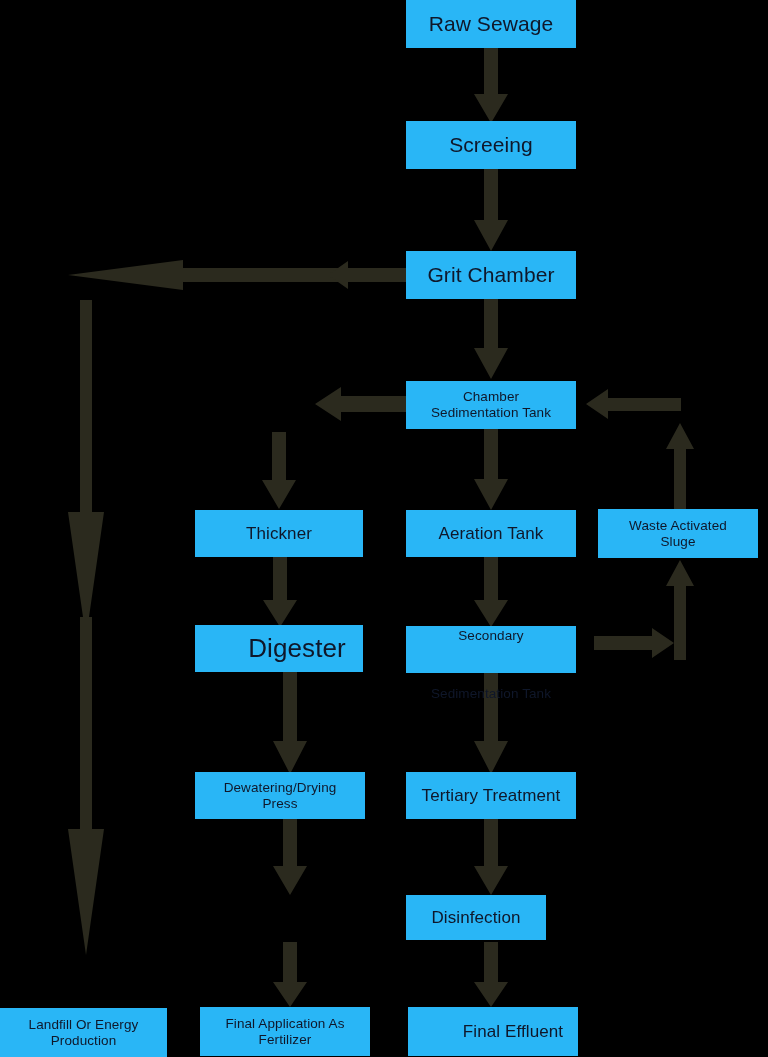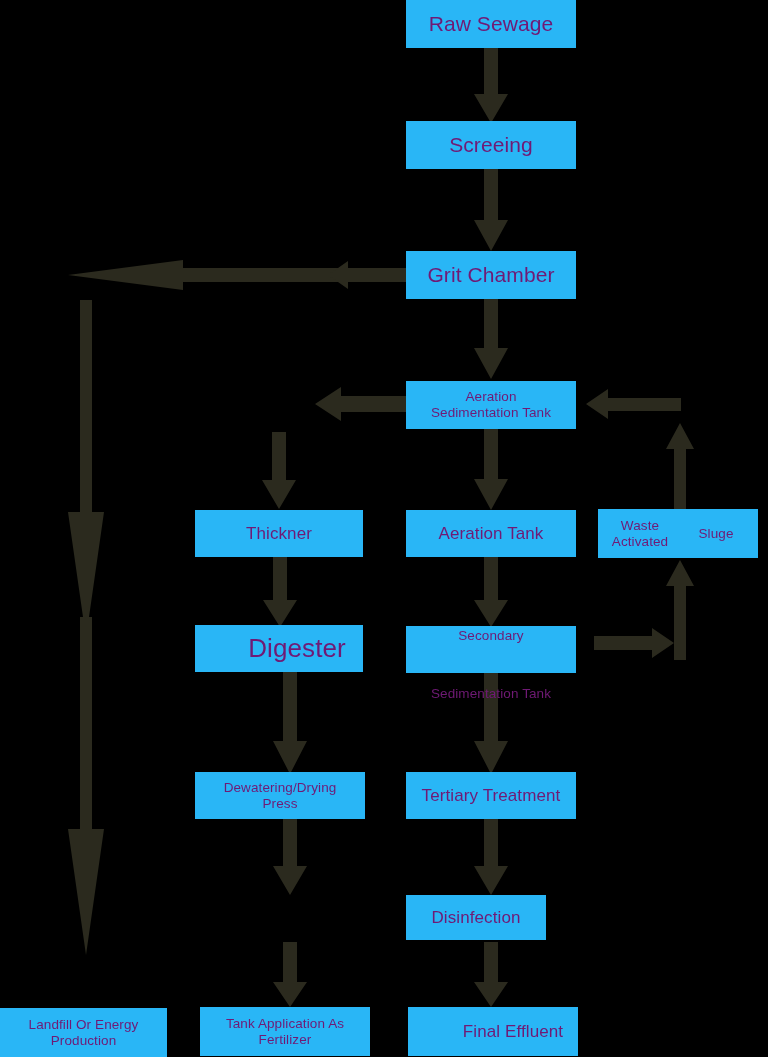"Raw Sewage" .node { color: #701a75 -> #0f172a }
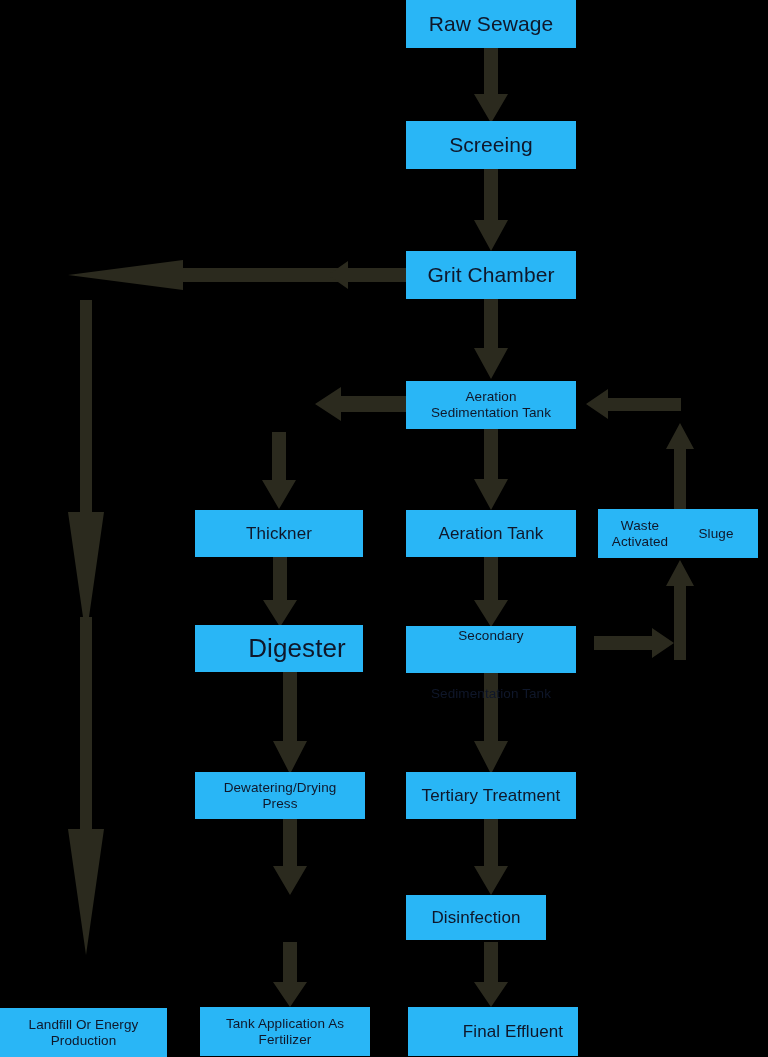"Aeration" span { text: Aeration -> Chamber }
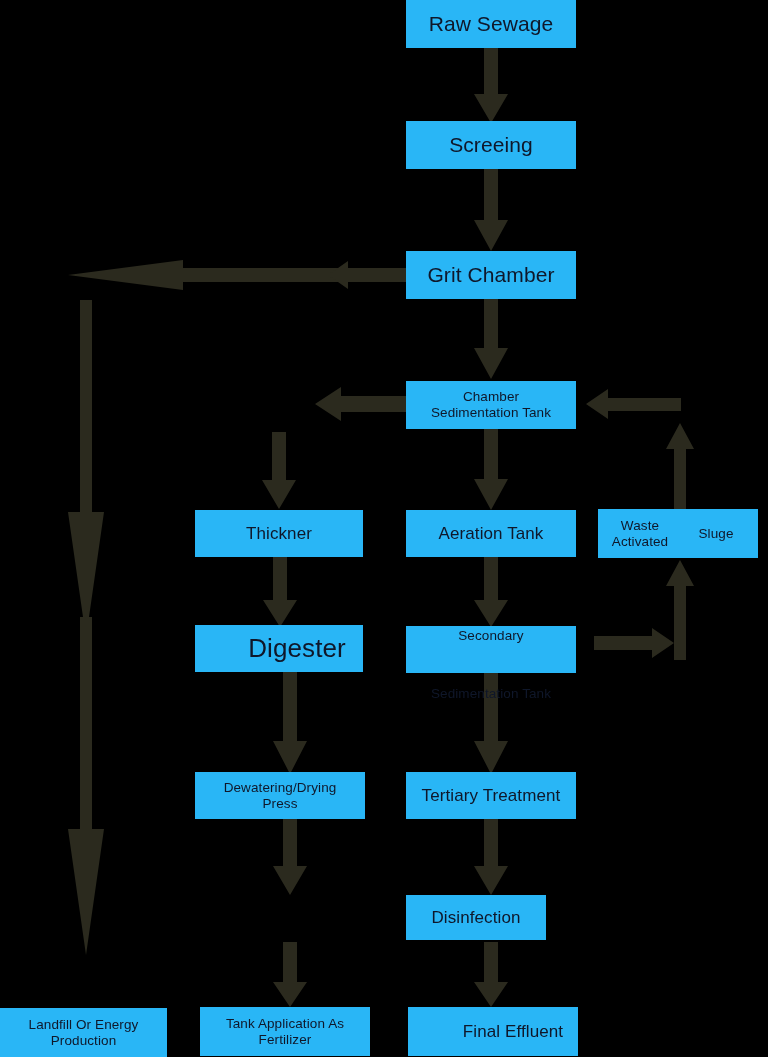"Waste Activated" div.node { flex-direction: row -> column }
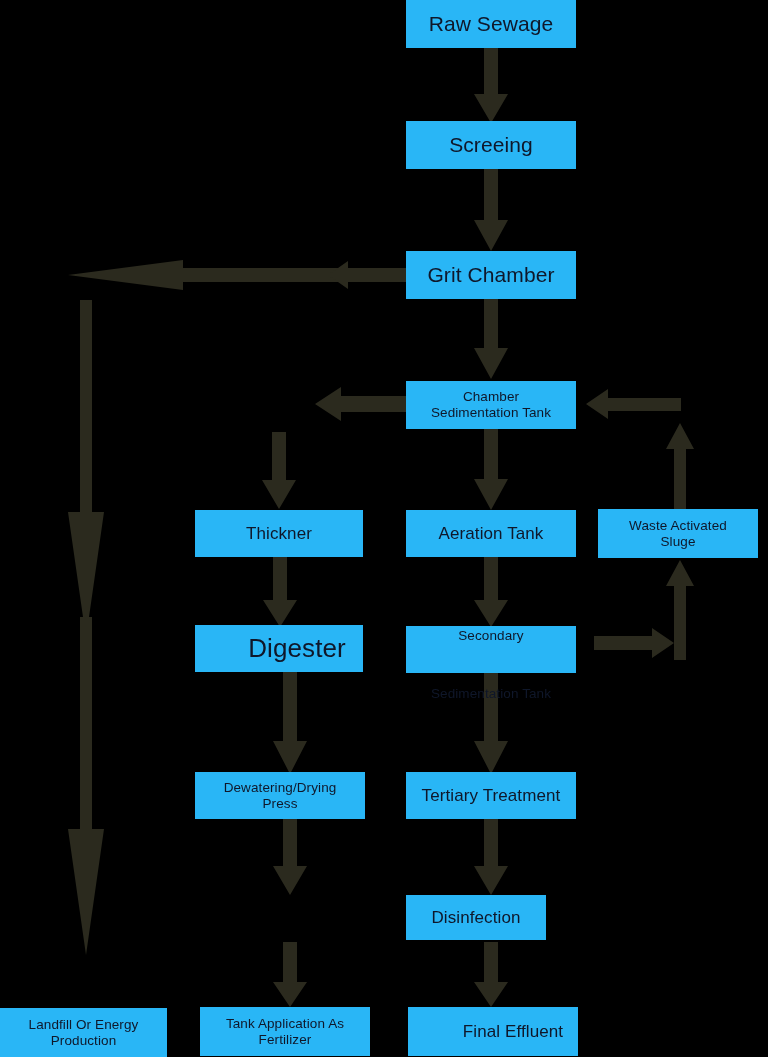"Tank Application As" span { text: Tank -> Final }
